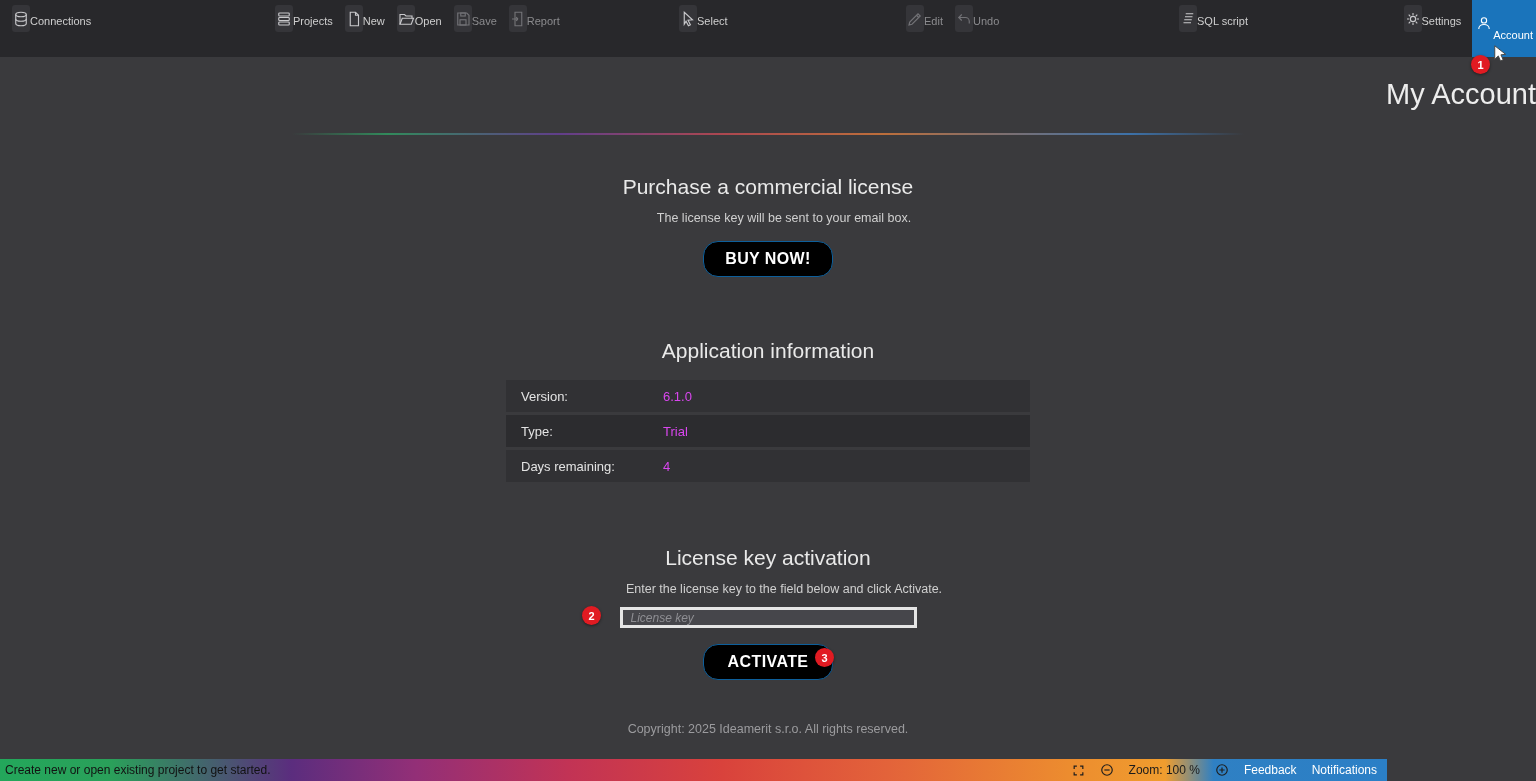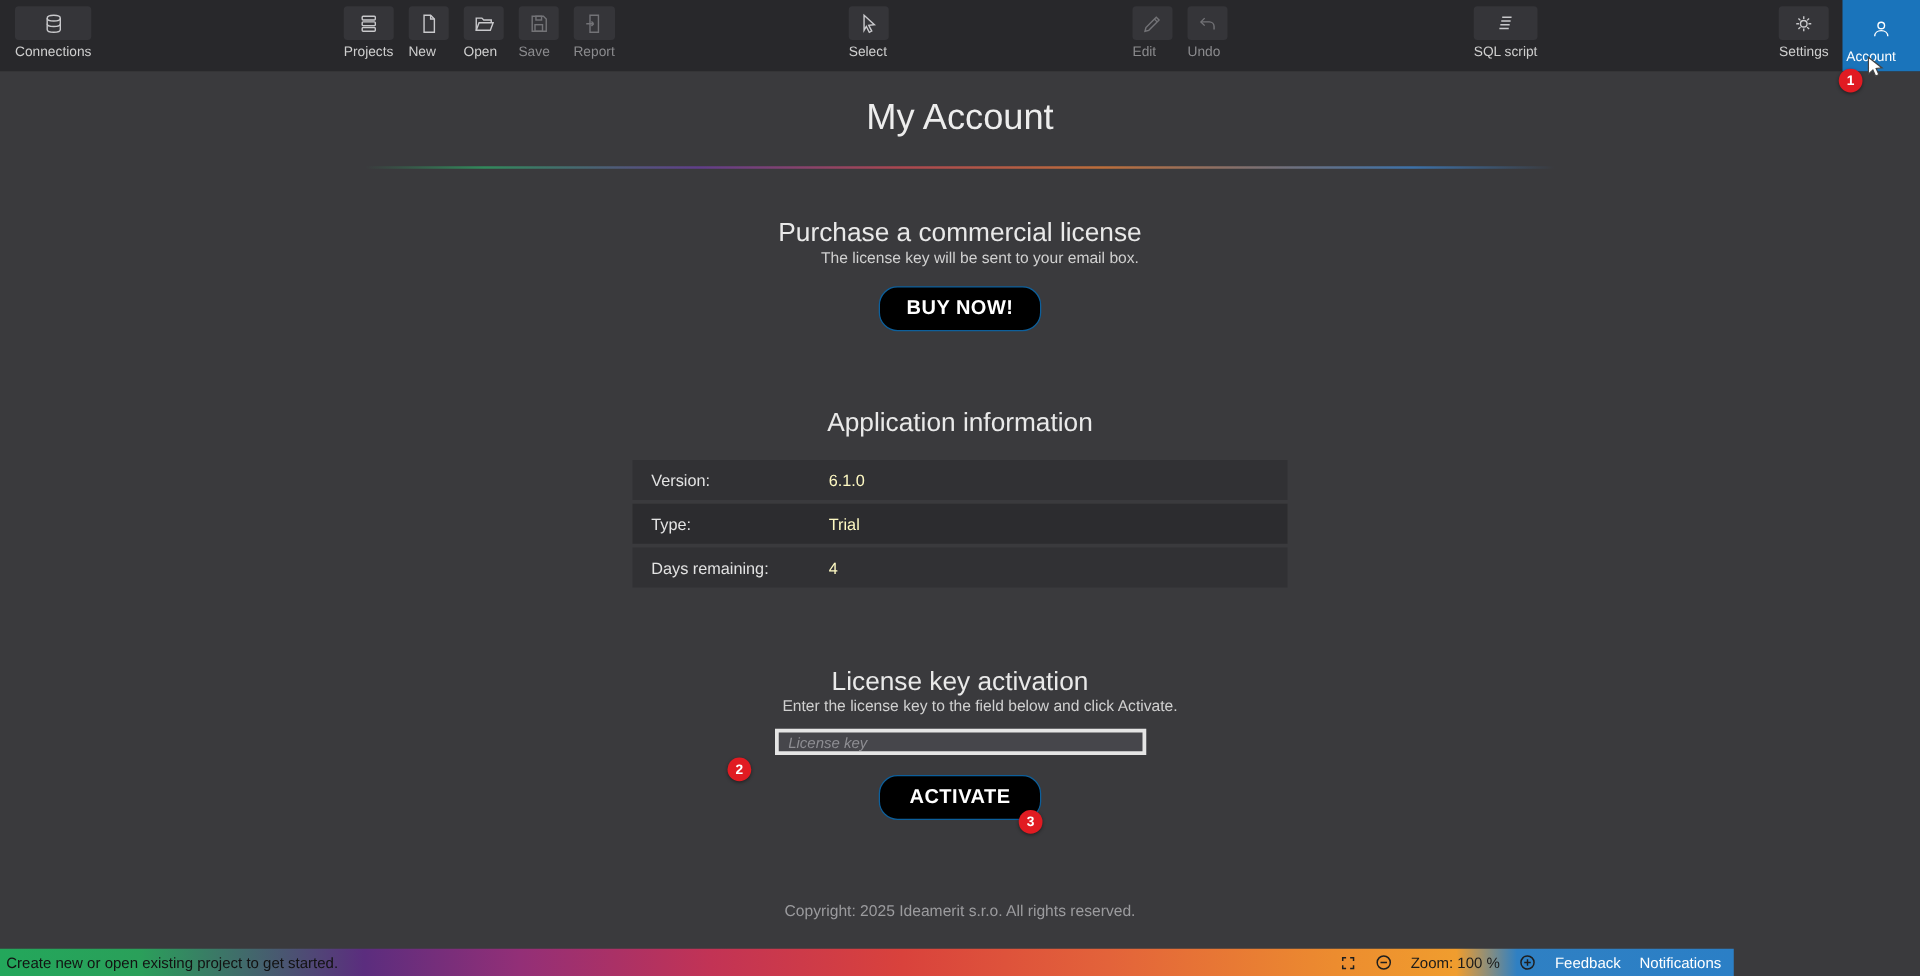"Connections" .tb-btn { align-items: flex-start -> center; flex-direction: column -> none }
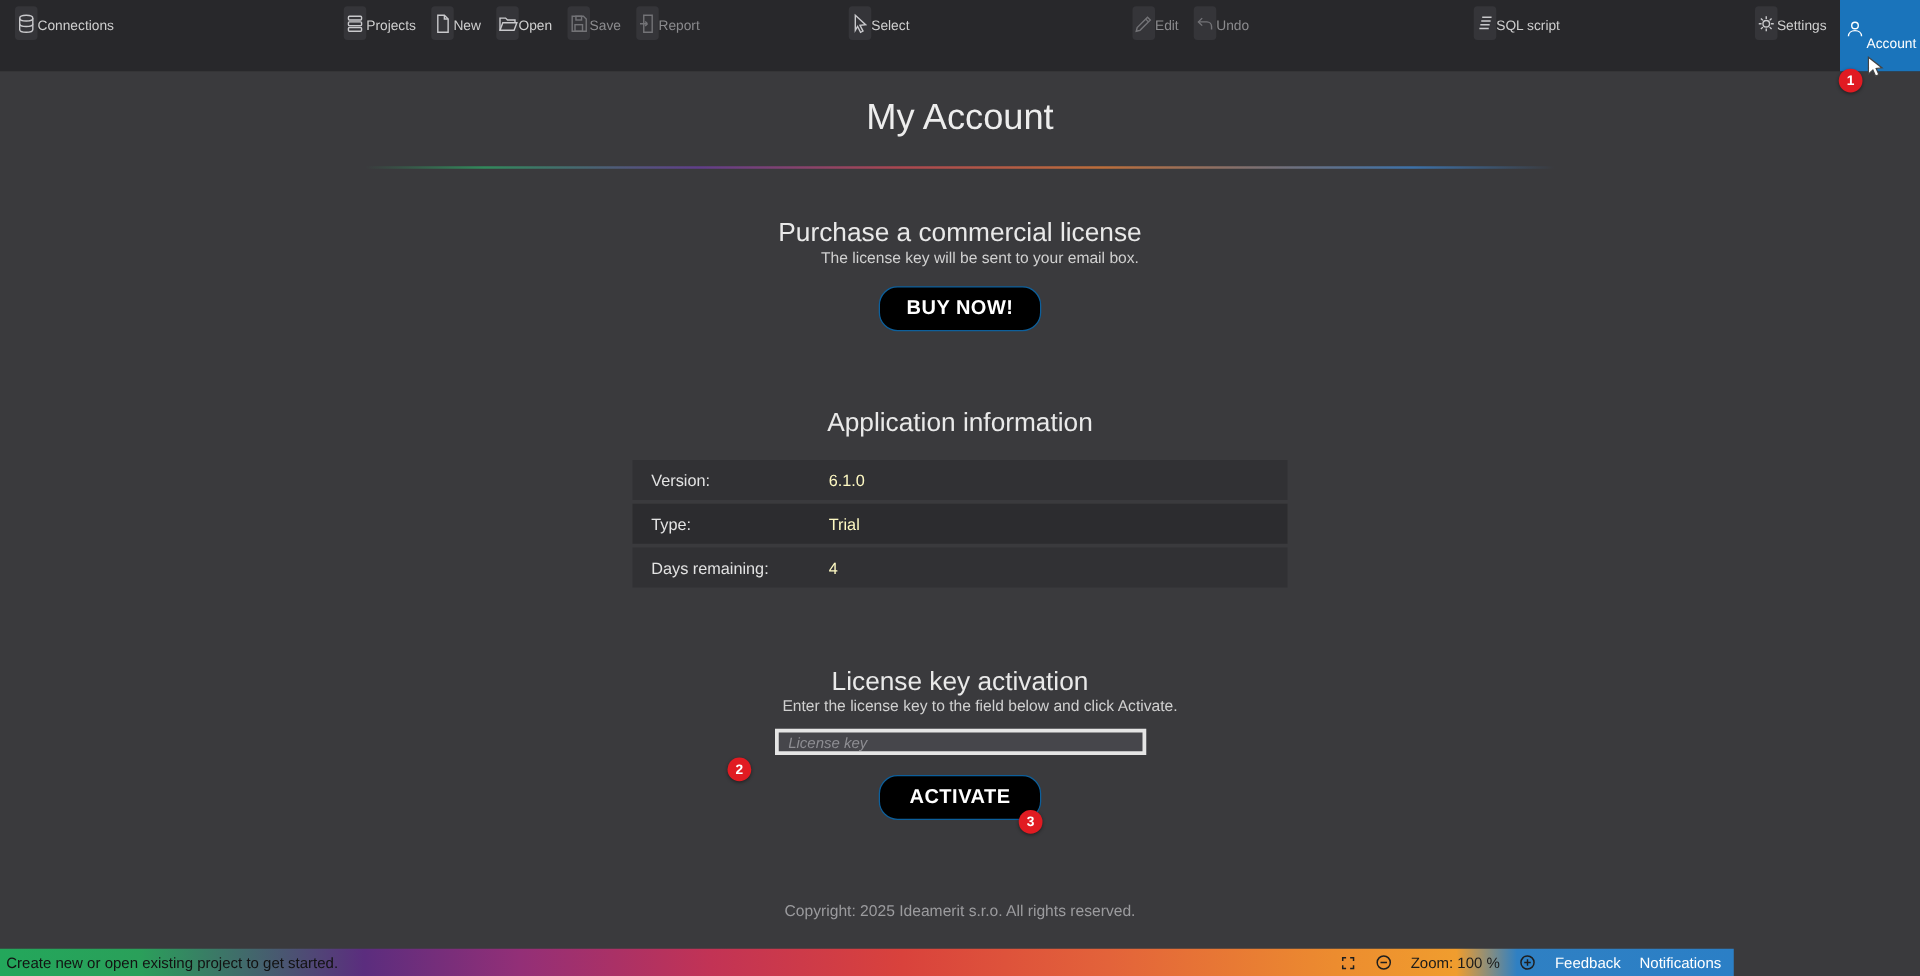"My Account" .page-title { text-align: none -> right }
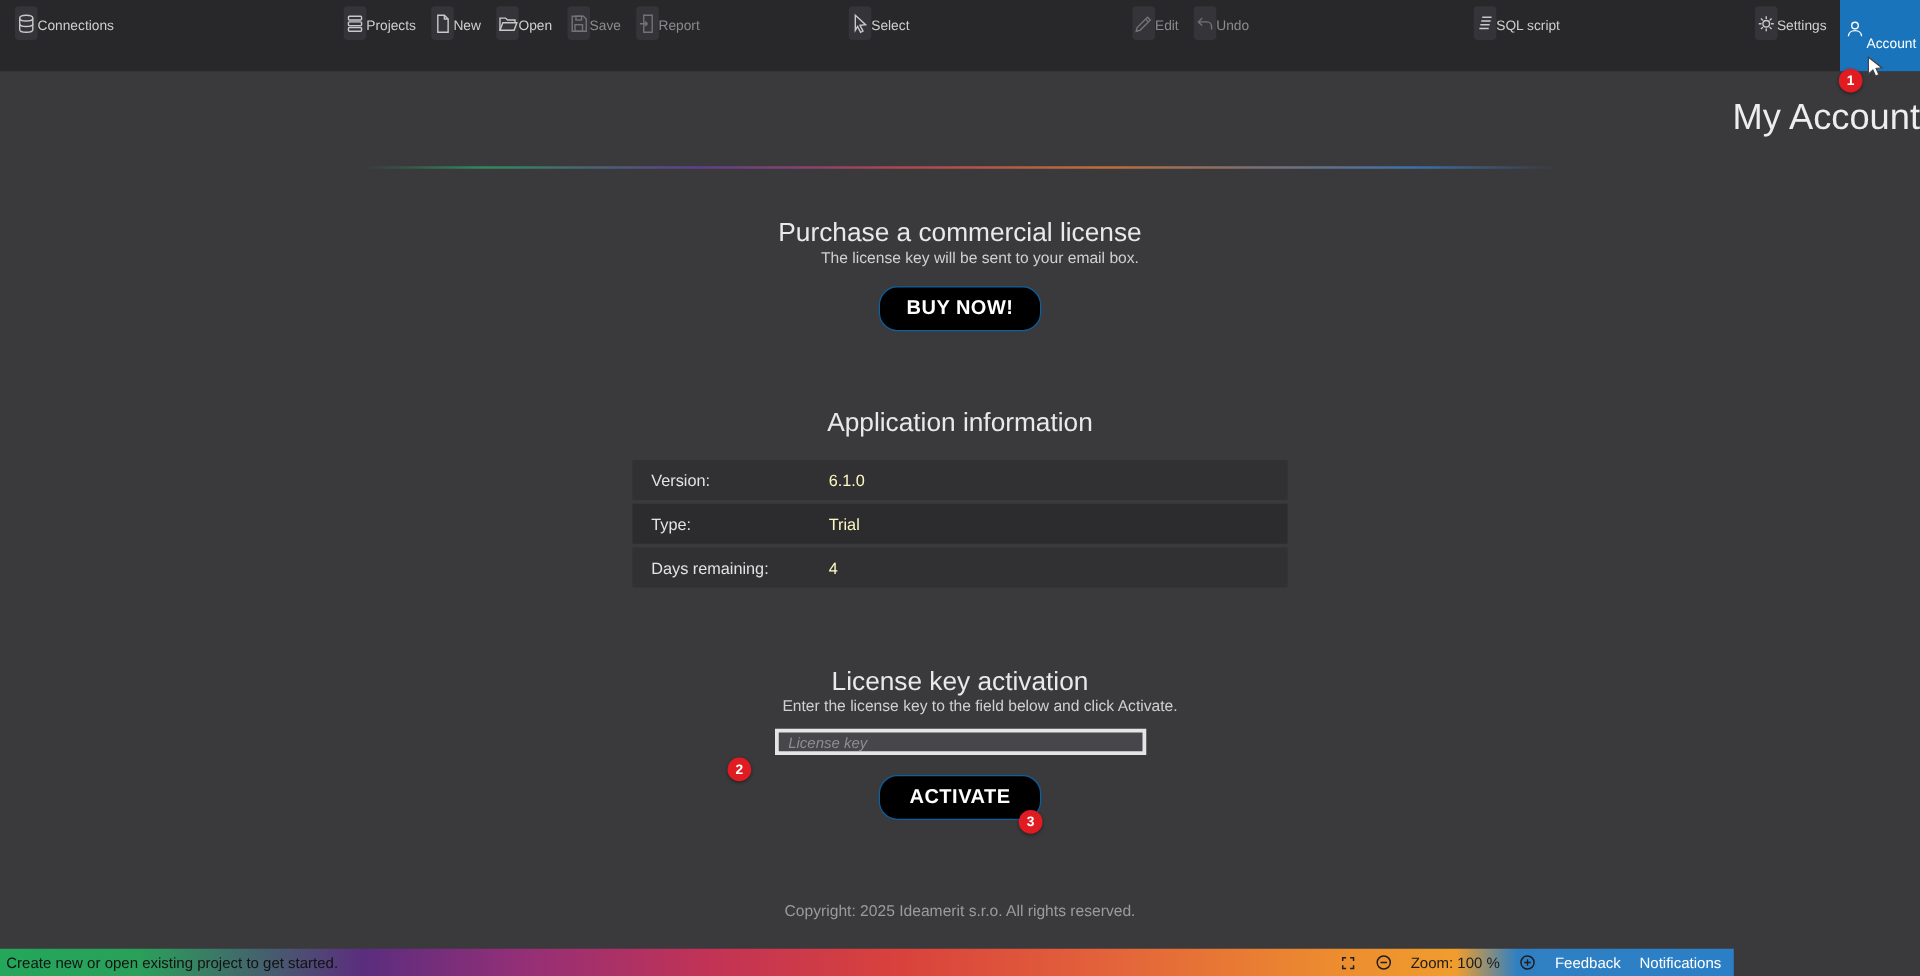"The license key will be" .subtext { margin-top: 0 -> 12px }
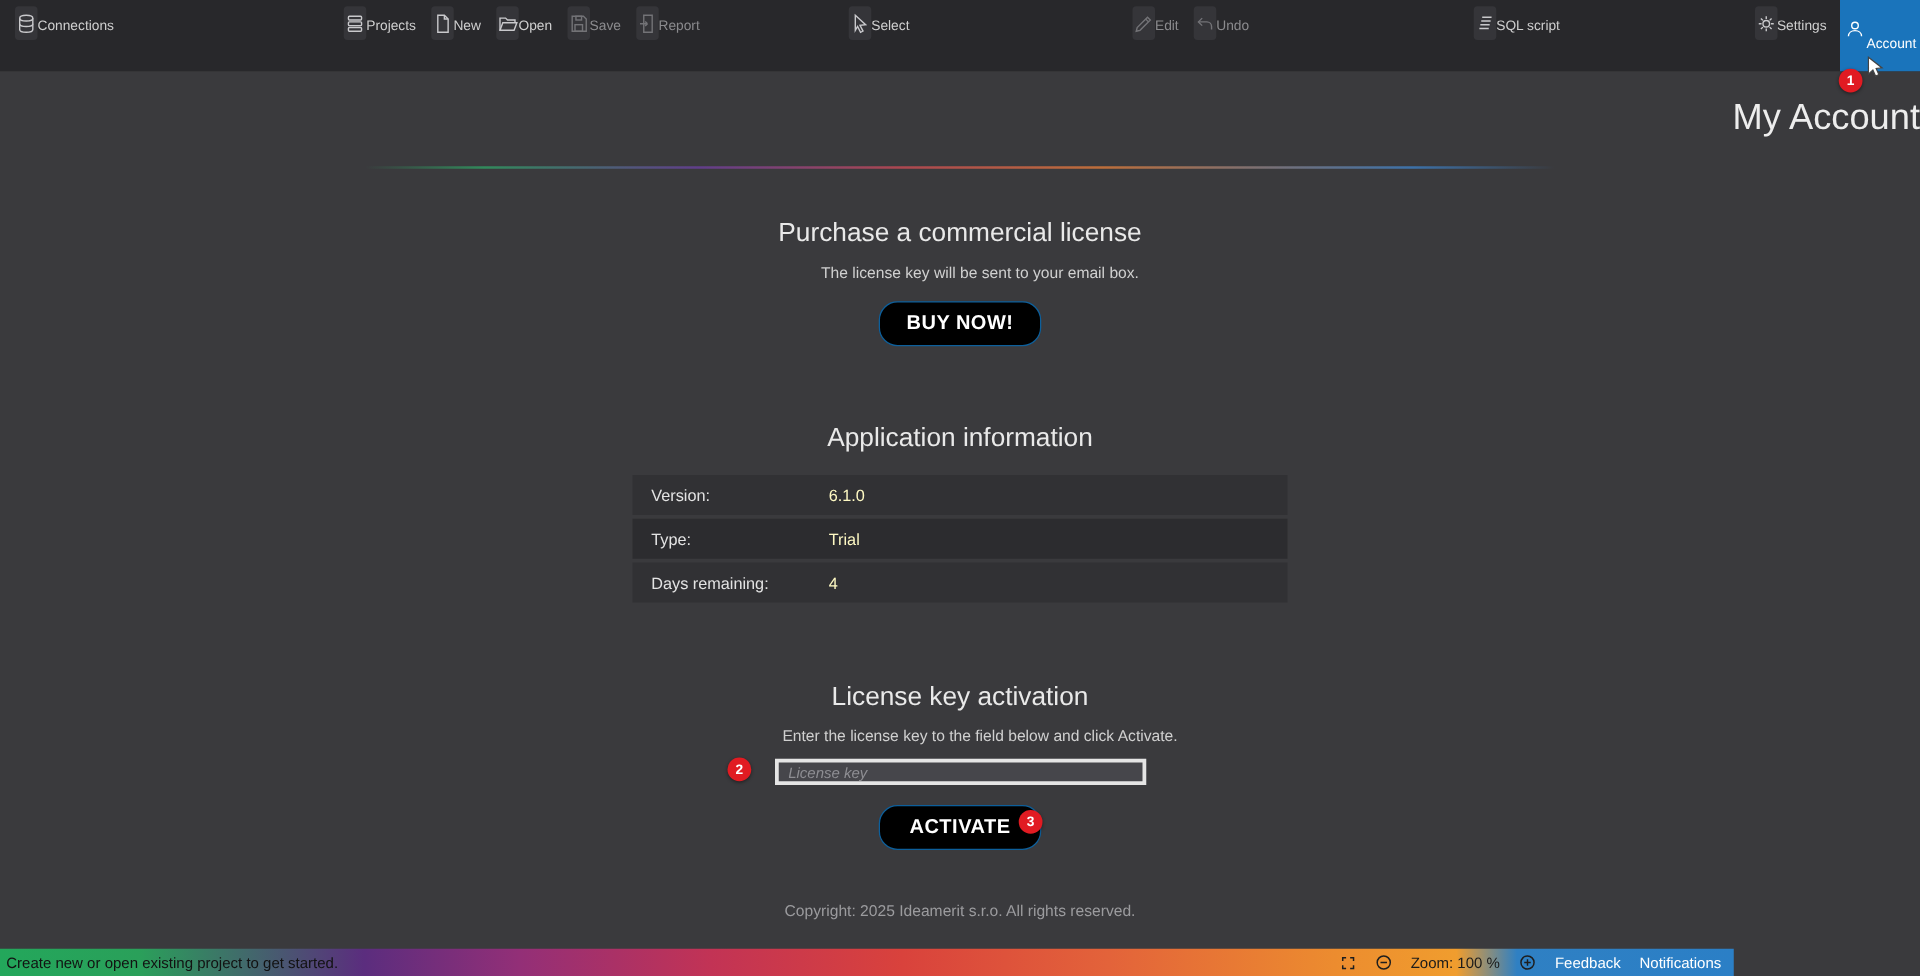"6.1.0" .info-value { color: #fef9c3 -> #d946ef }
